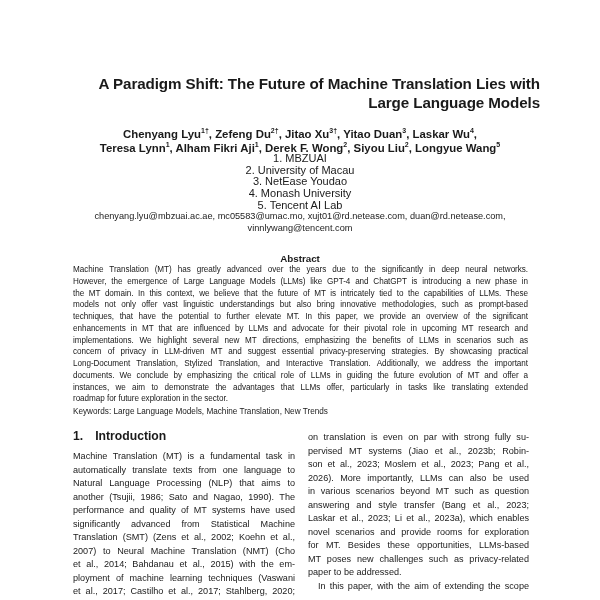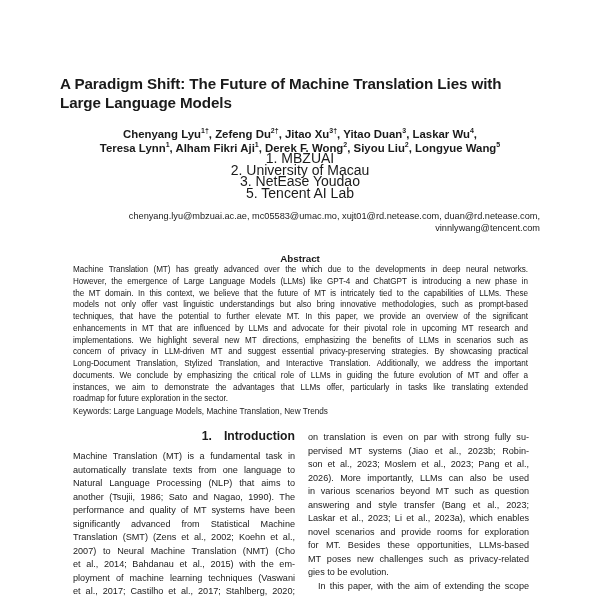"A Paradigm Shift: The Future" .title { text-align: left -> right }
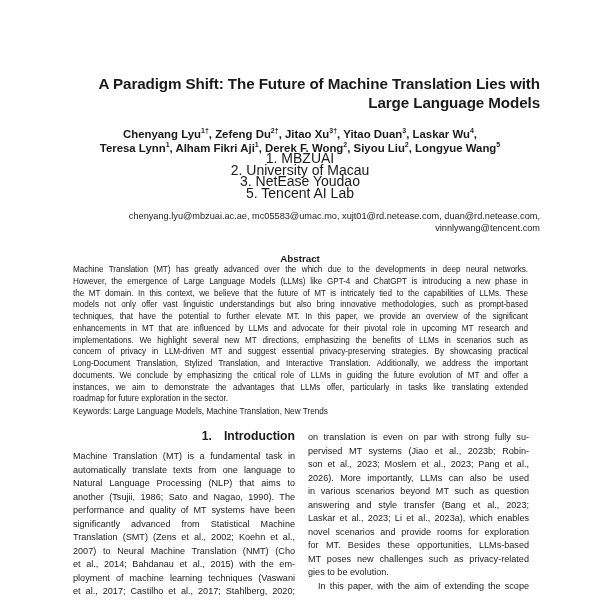"1. MBZUAI" .affils { font-size: 14px -> 11px }
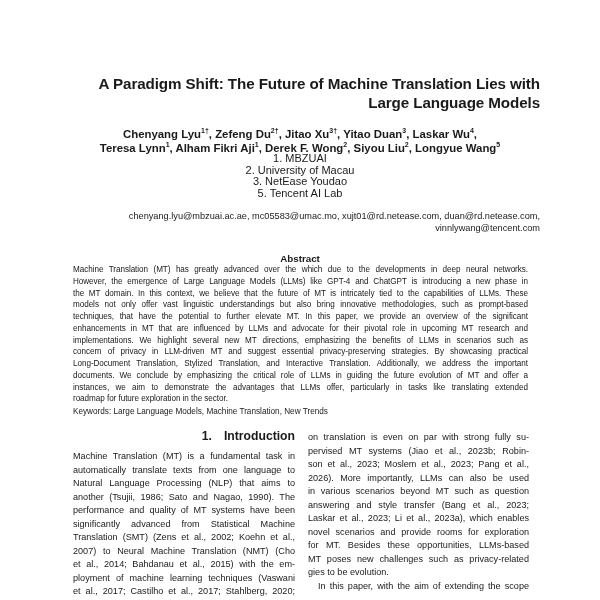"4. Monash University" div { html: none -> <div>4. Monash University</div> }
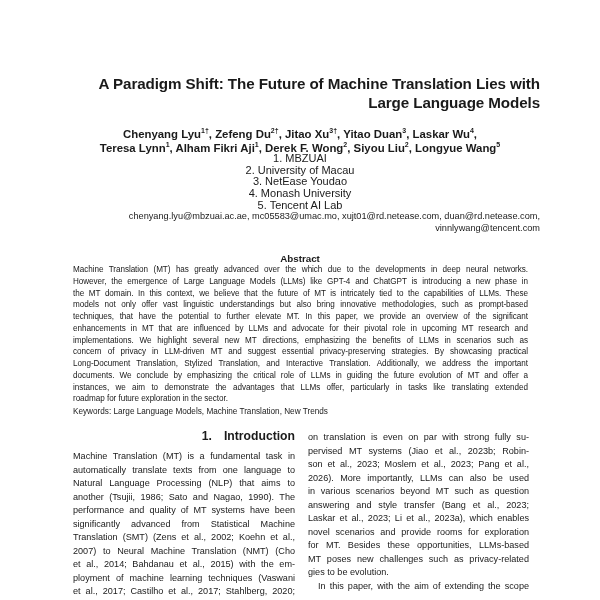"chenyang.lyu@mbzuai.ac.ae," .emails { text-align: right -> center }
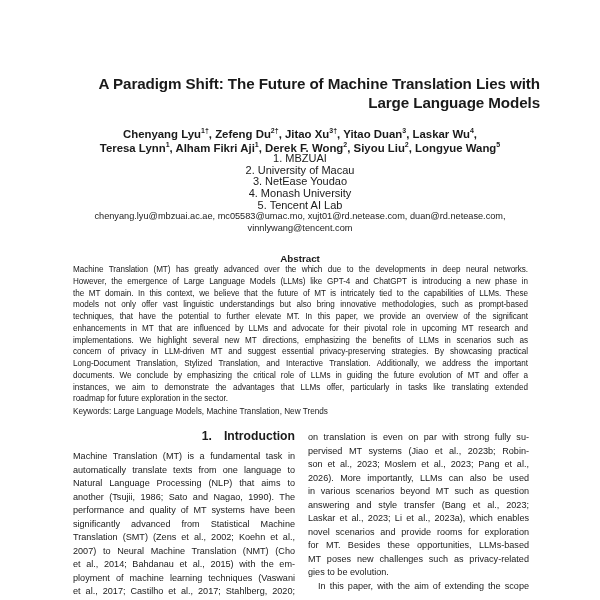"Machine Translation (MT) has greatly" span.line { text: which due to the developments -> years due to the significantly }
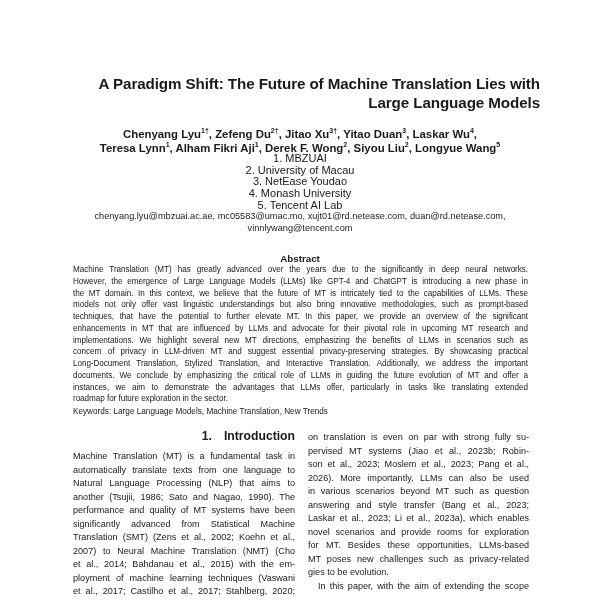"1. Introduction" .sec-head { text-align: right -> left }
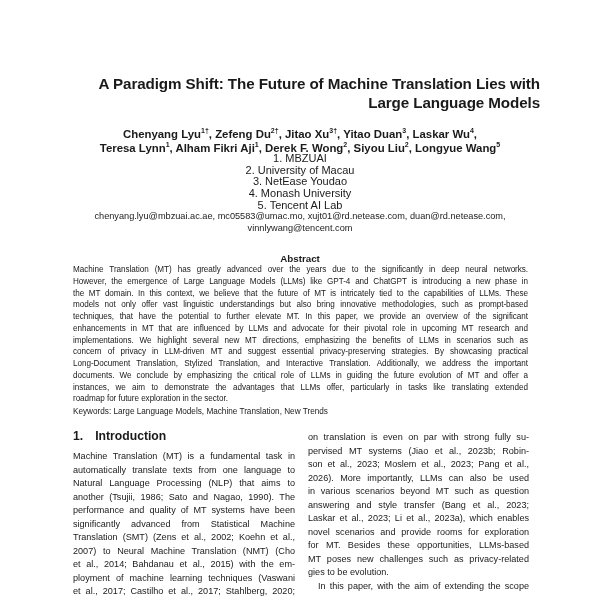"performance and quality of MT" span.line { text: been -> used }
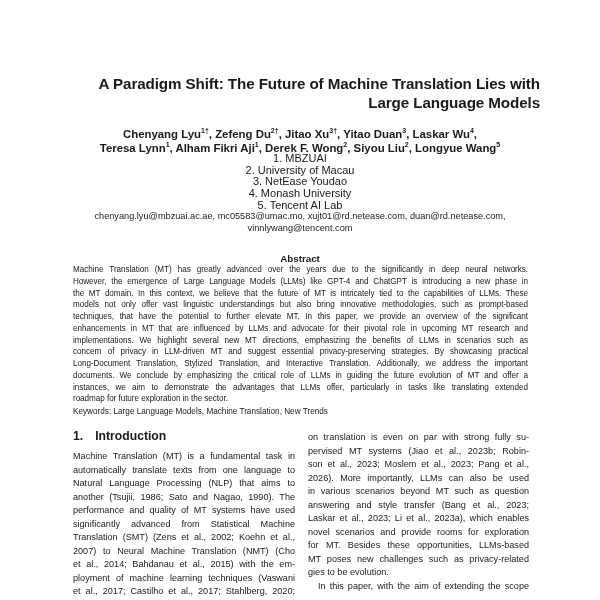"gies to be evolution." span.line { text: gies to be evolution -> paper to be addressed }
